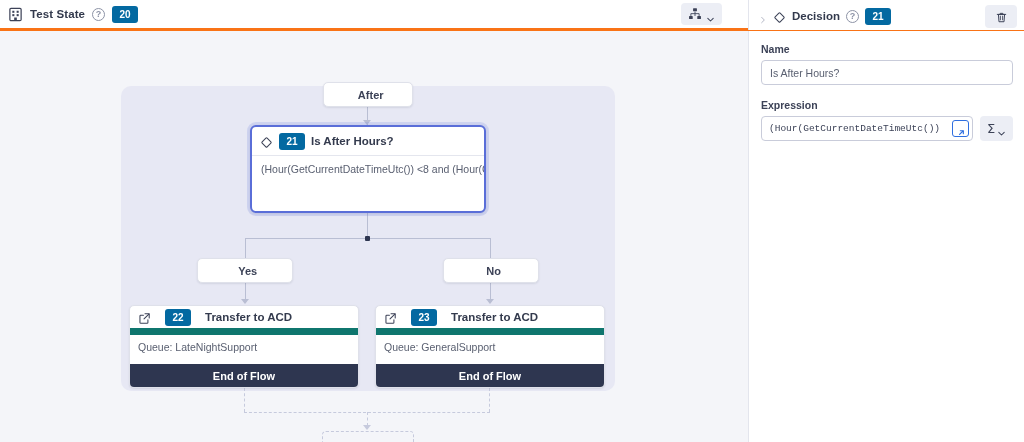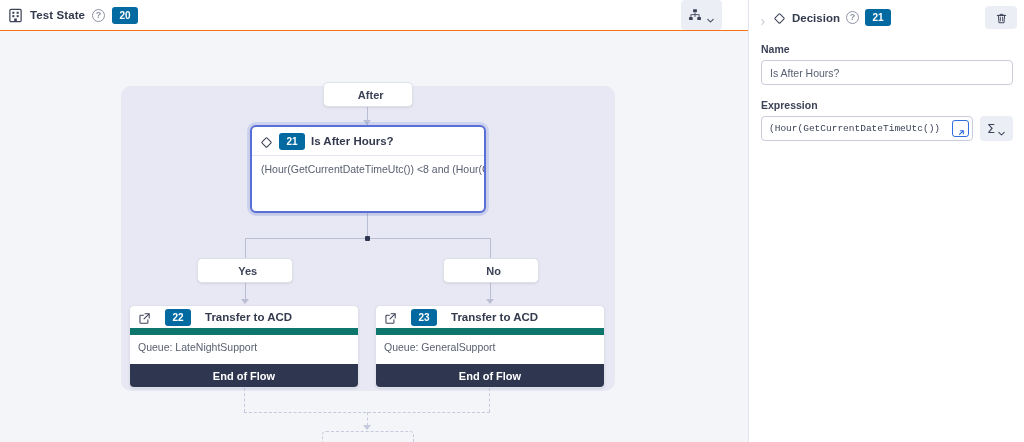"Test State" .header { align-items: none -> center; border-bottom: 1px solid #f97316 -> 3px solid #f97316 }
